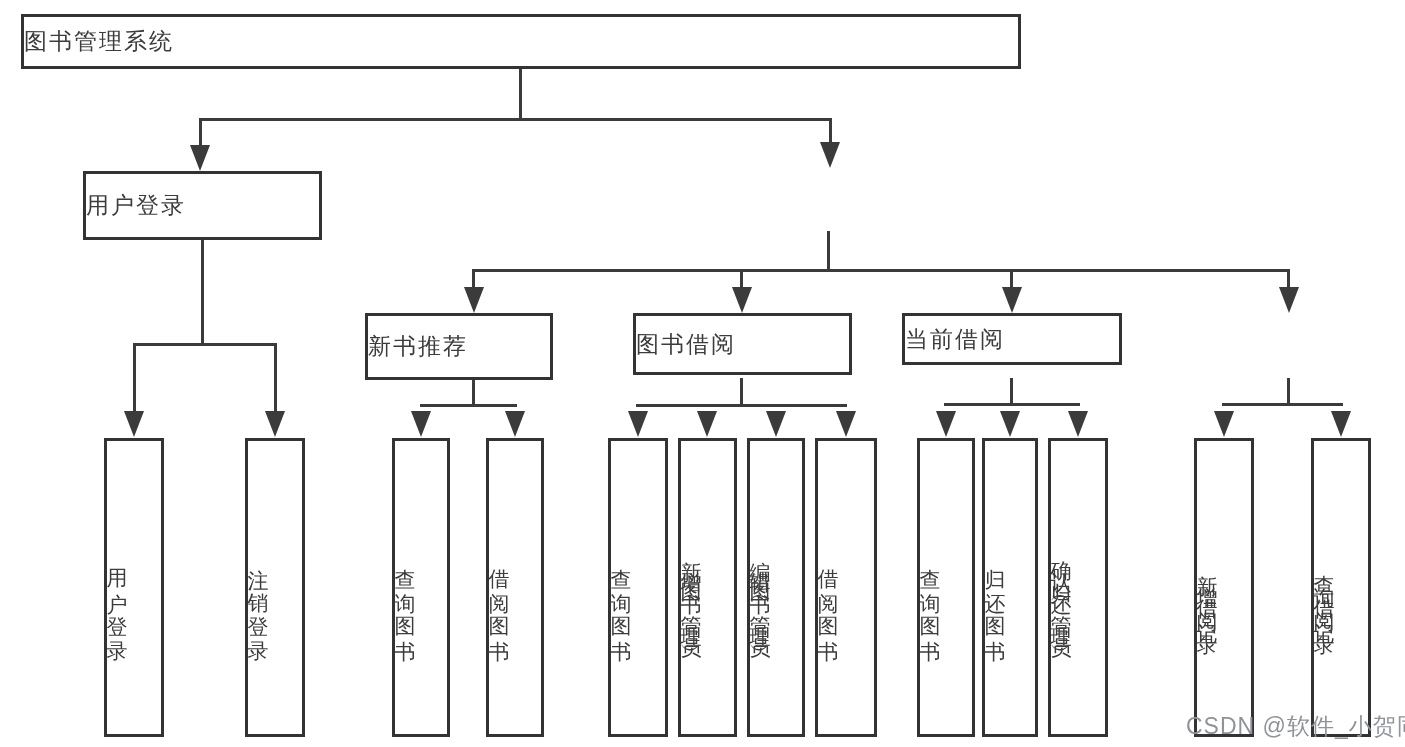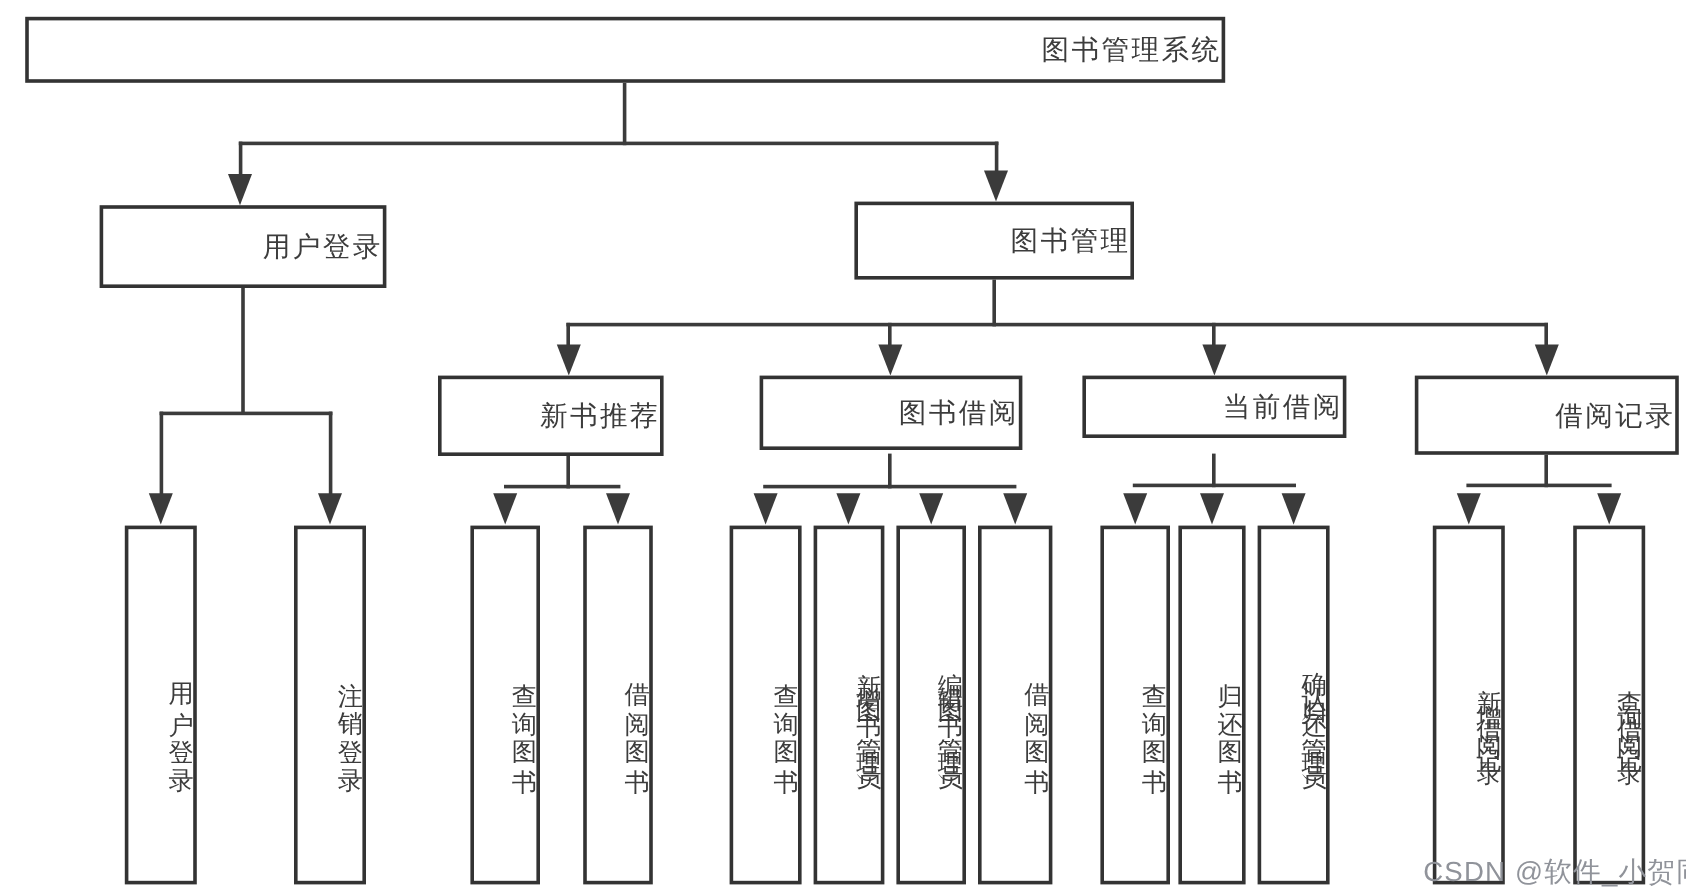"图书管理系统" .box { justify-content: flex-end -> flex-start }
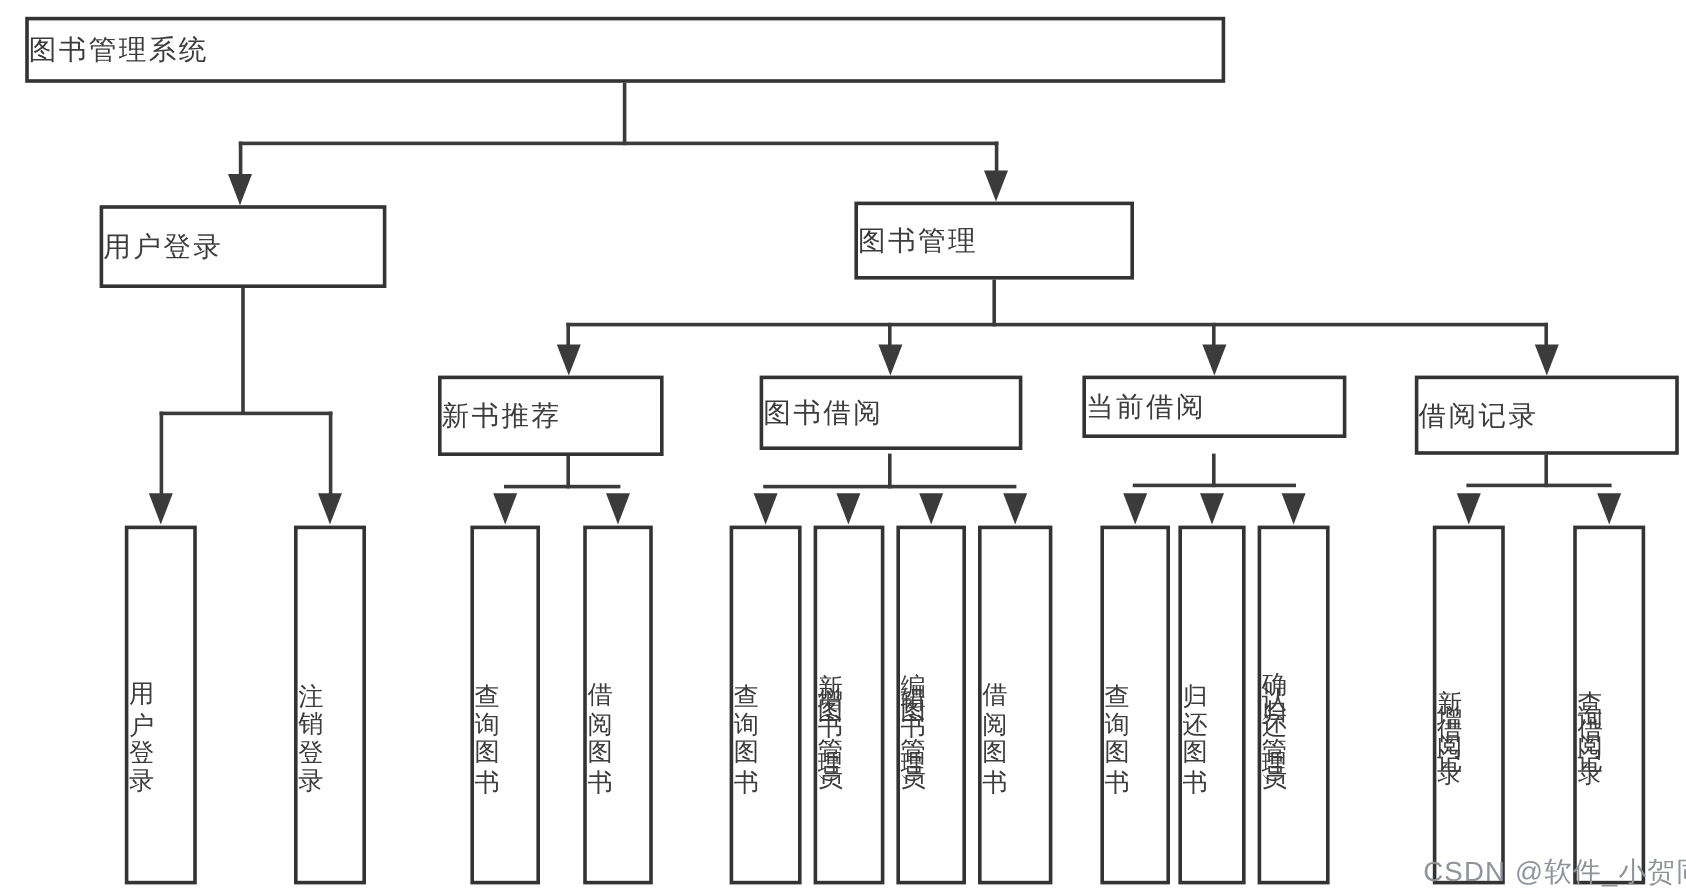"图书管理" div.box { html: <div> <span>图书管理</span> </div> -> none }
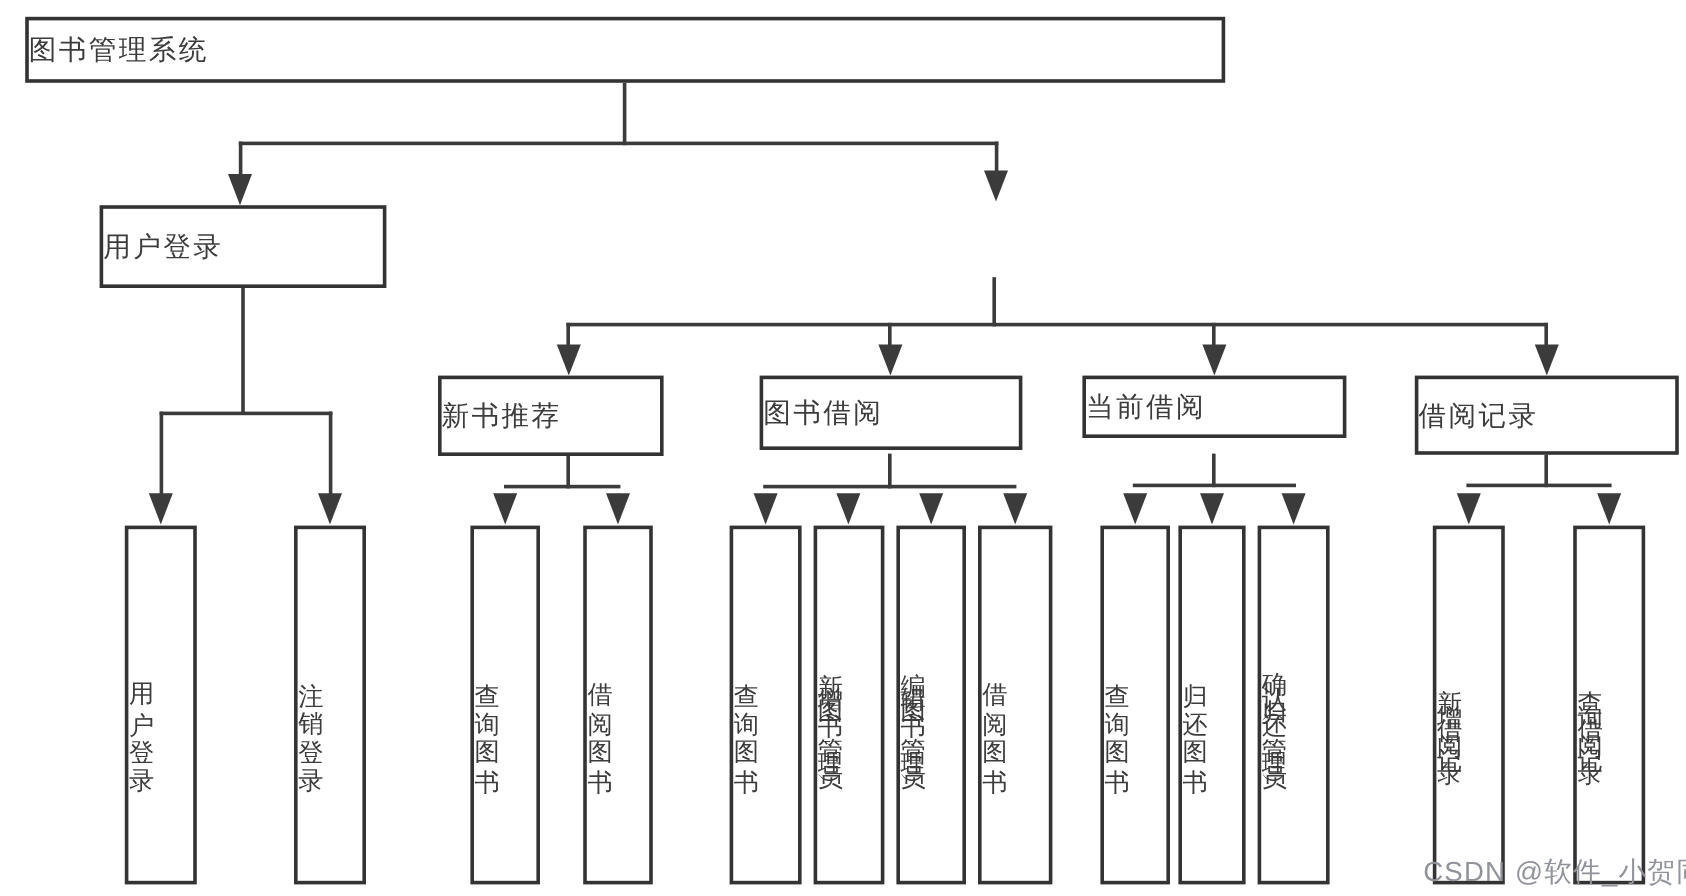"借阅记录" div.box { html: <div> <span>借阅记录</span> </div> -> none }
